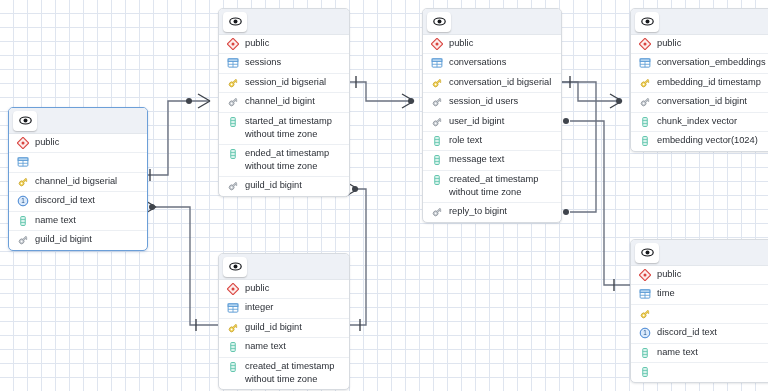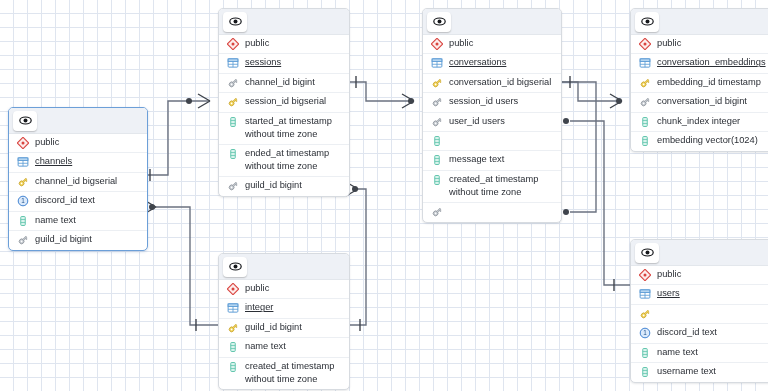"sessions" .row.tablename .lbl { text-decoration: underline -> none }
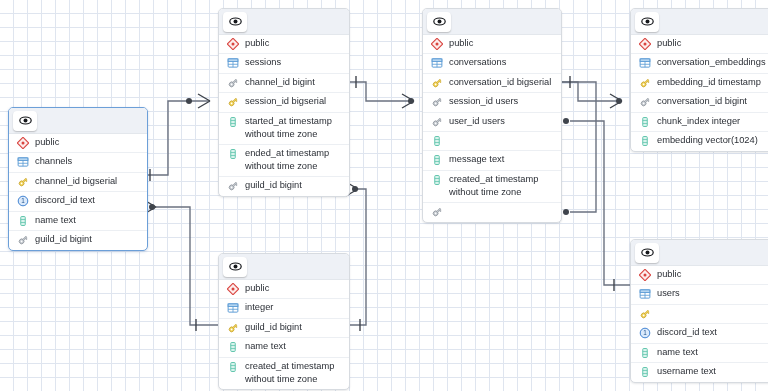"channel_id bigint" div.row { order: before "session_id bigserial" -> after "session_id bigserial" }
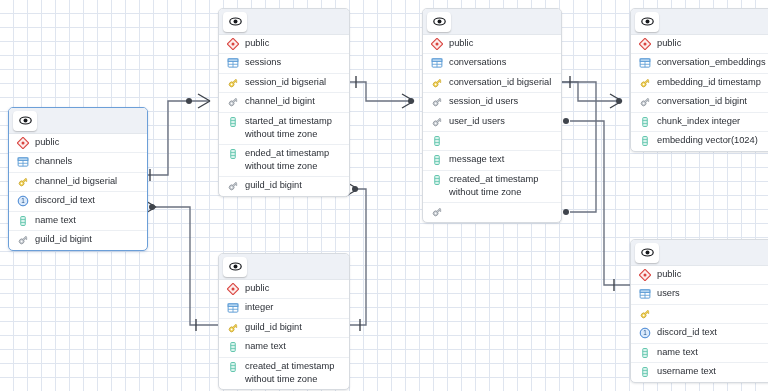"user_id users" span.lbl { text: users -> bigint }
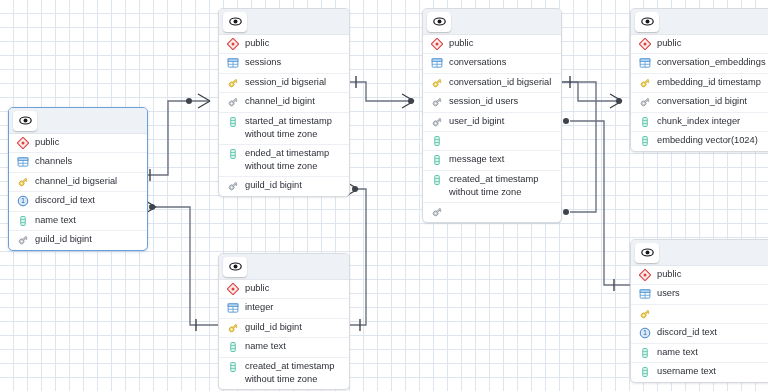"chunk_index integer" span.lbl { text: integer -> vector }
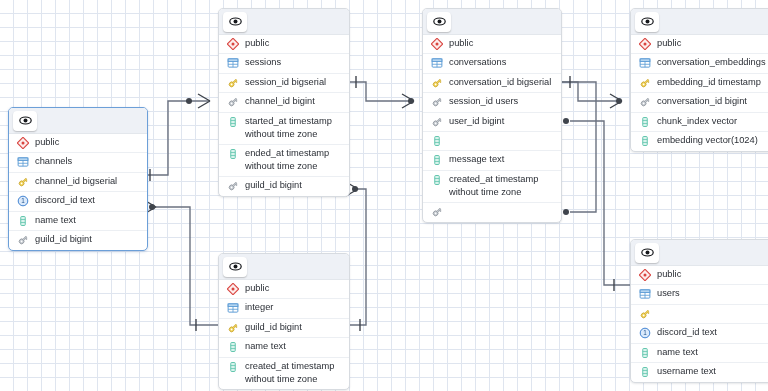"role text" span.lbl { html: none -> <span>role text</span> }
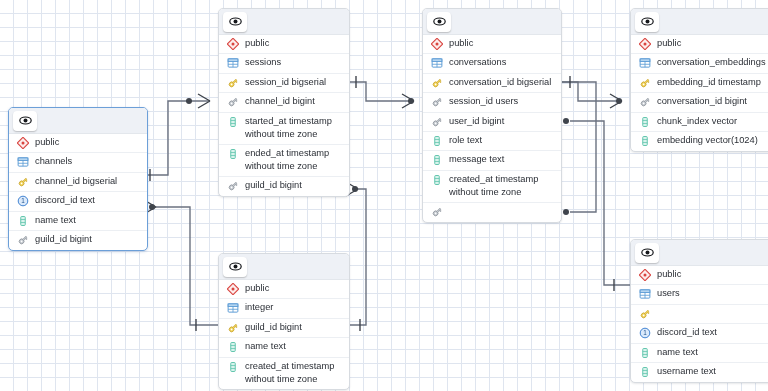"channels" span.lbl { html: <span>channels</span> -> none }
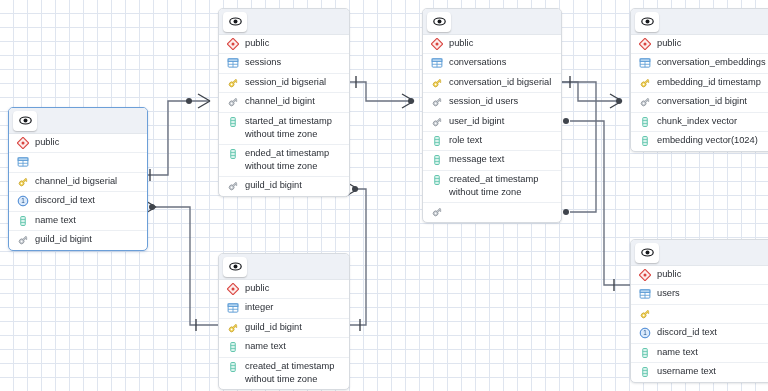"reply_to bigint" span.lbl { html: none -> <span>reply_to bigint</span> }
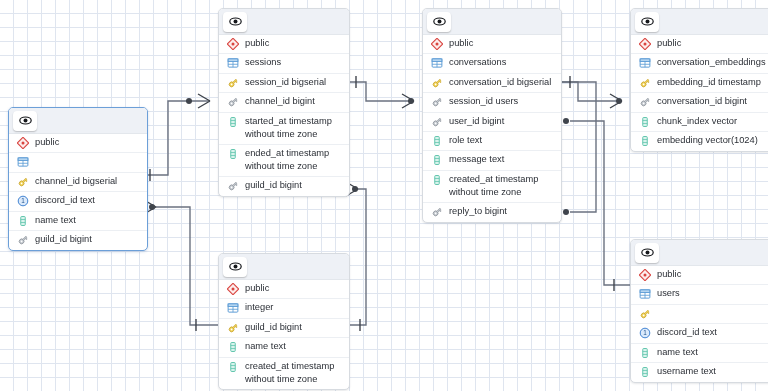"users" span.lbl { text: users -> time }
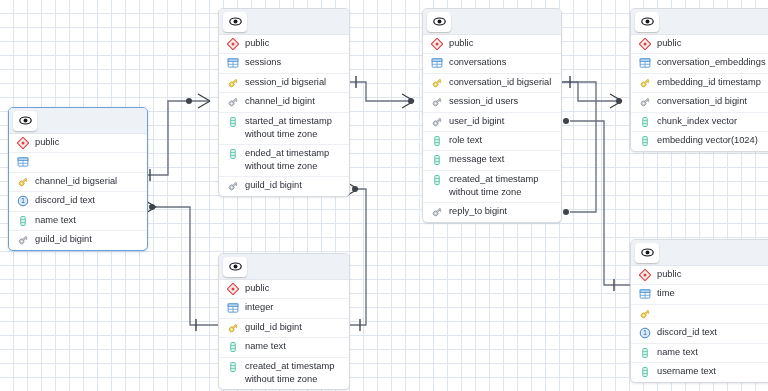"username text" span.lbl { html: <span>username text</span> -> none }
